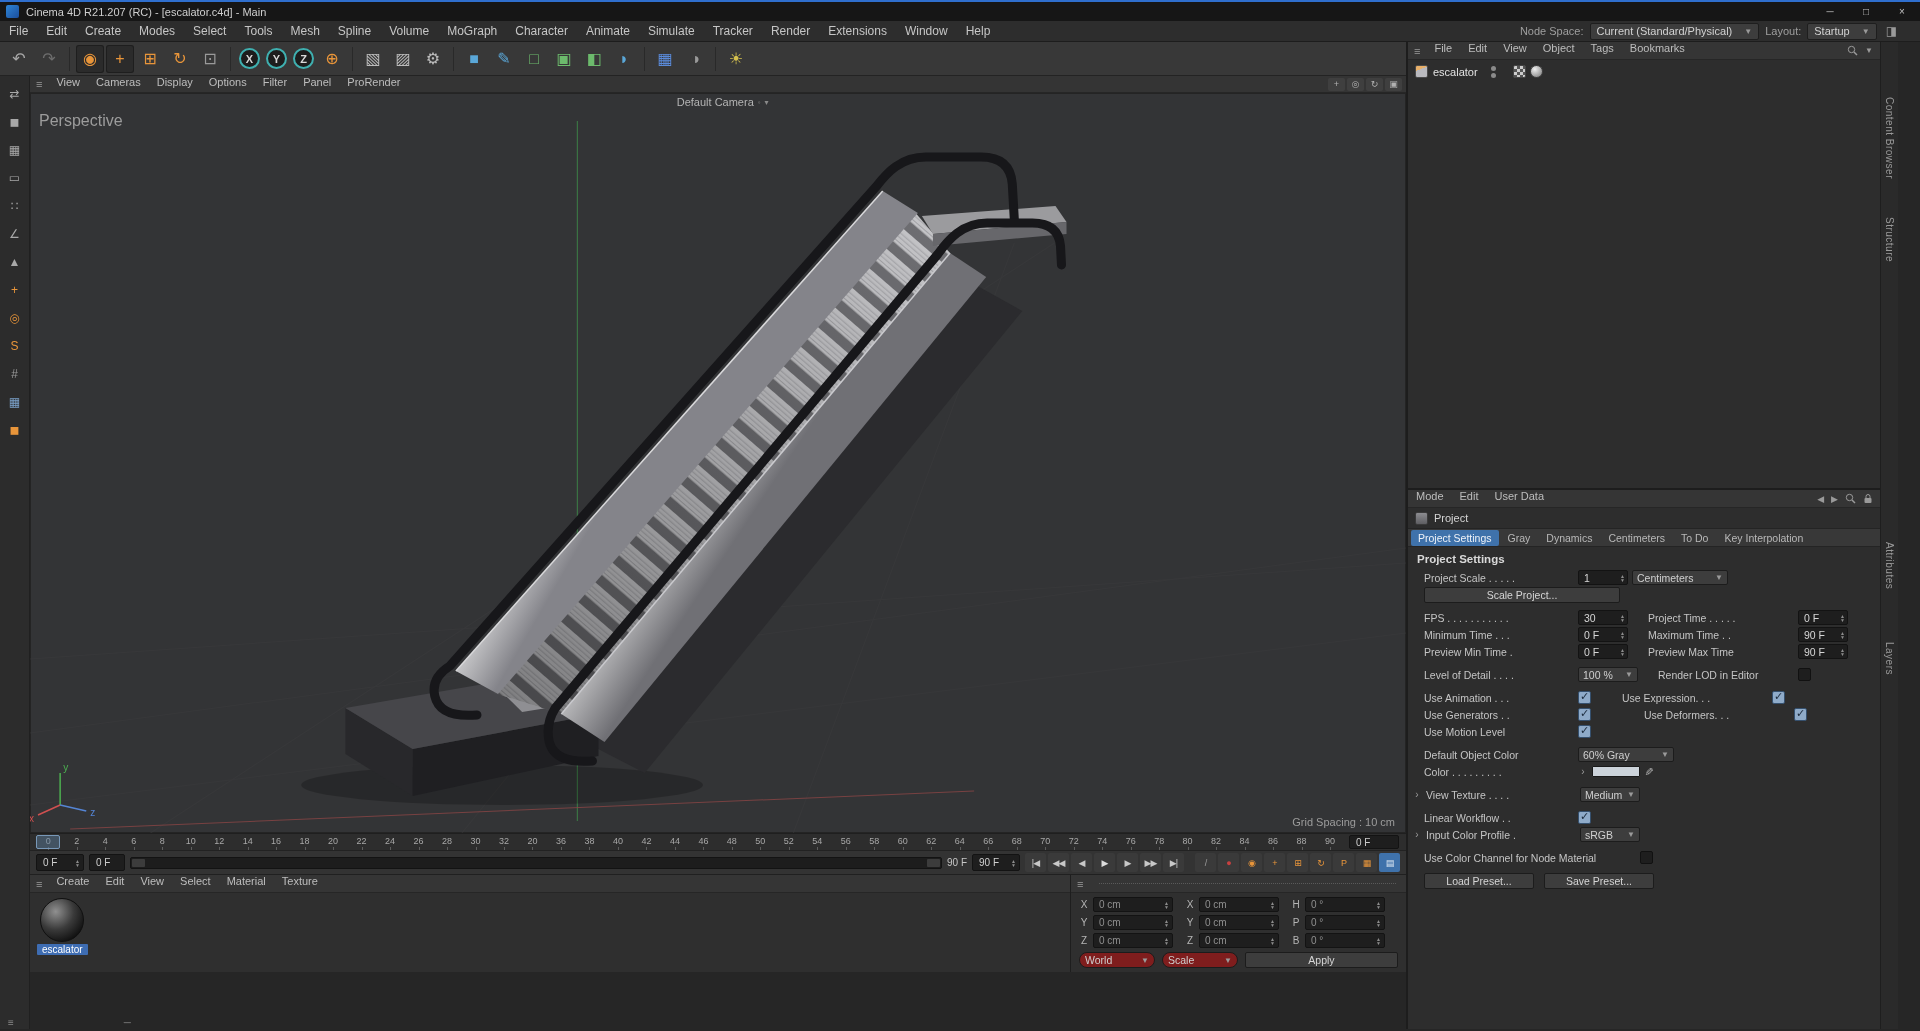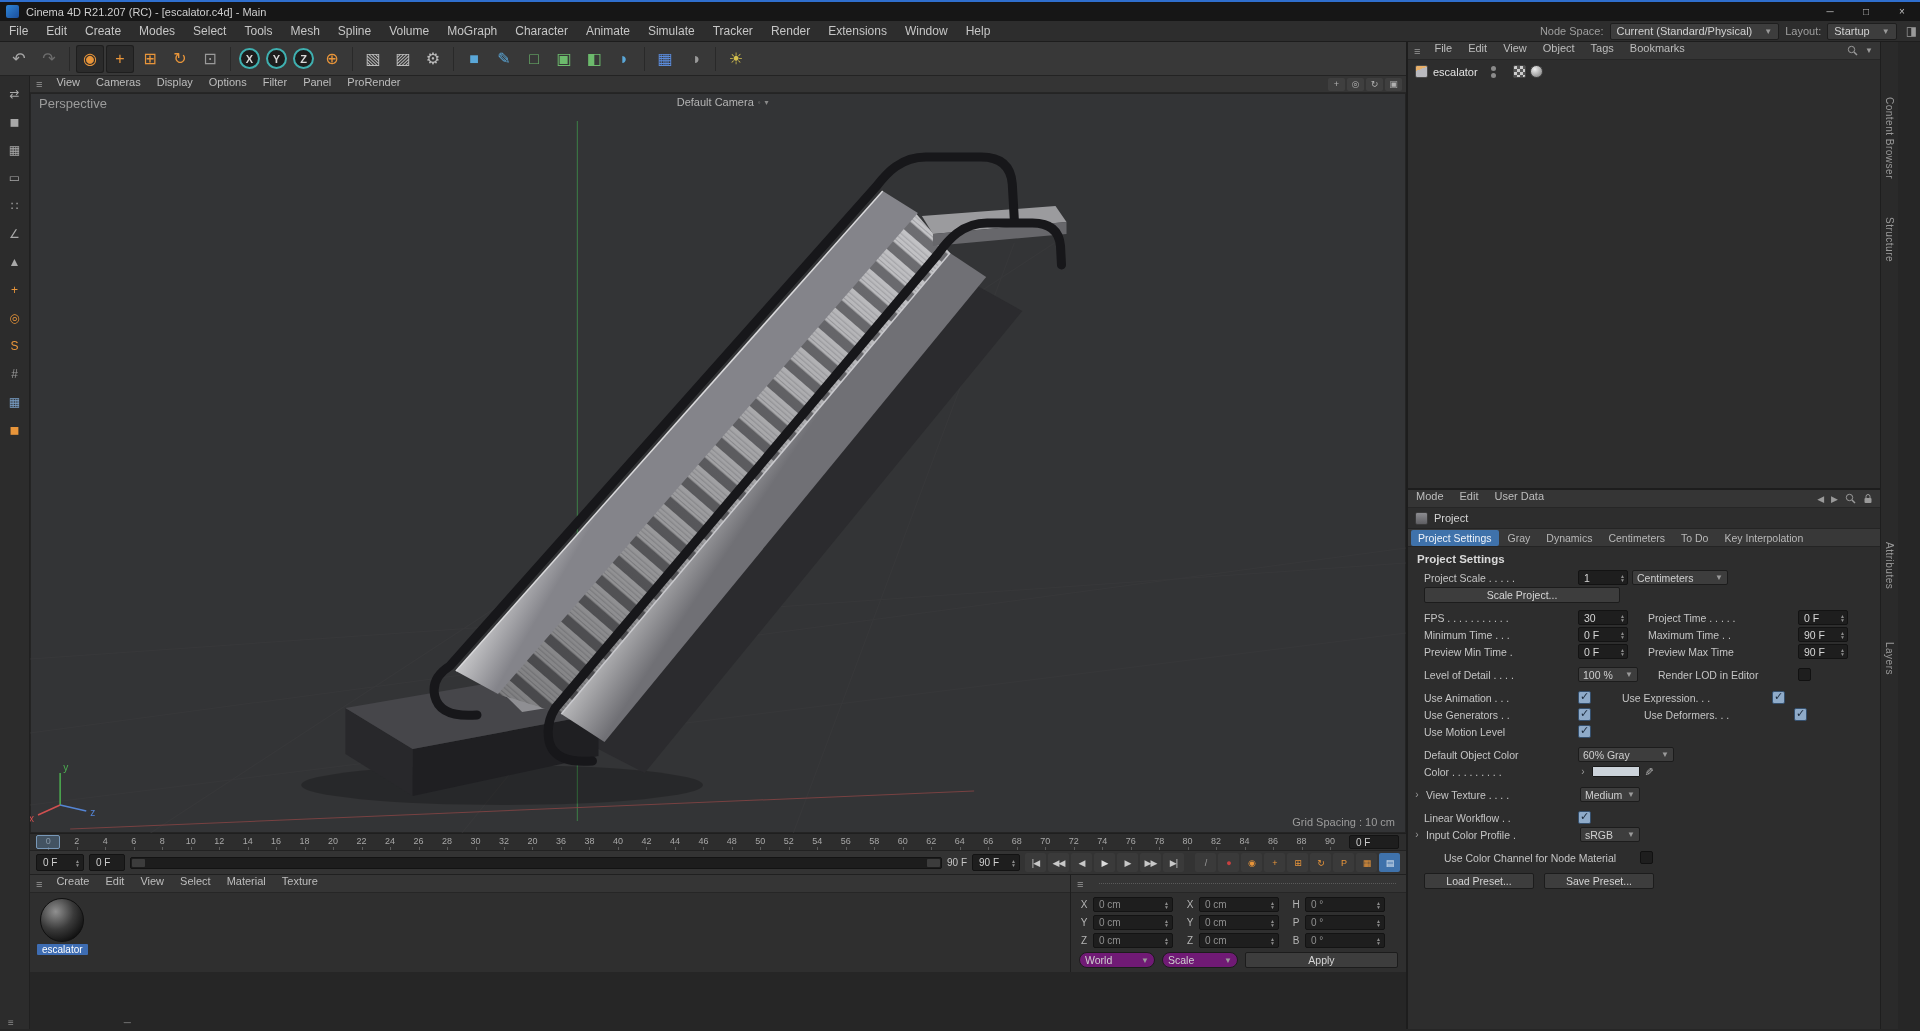"Node Space:" .mb-right { padding-right: 0 -> 20px }
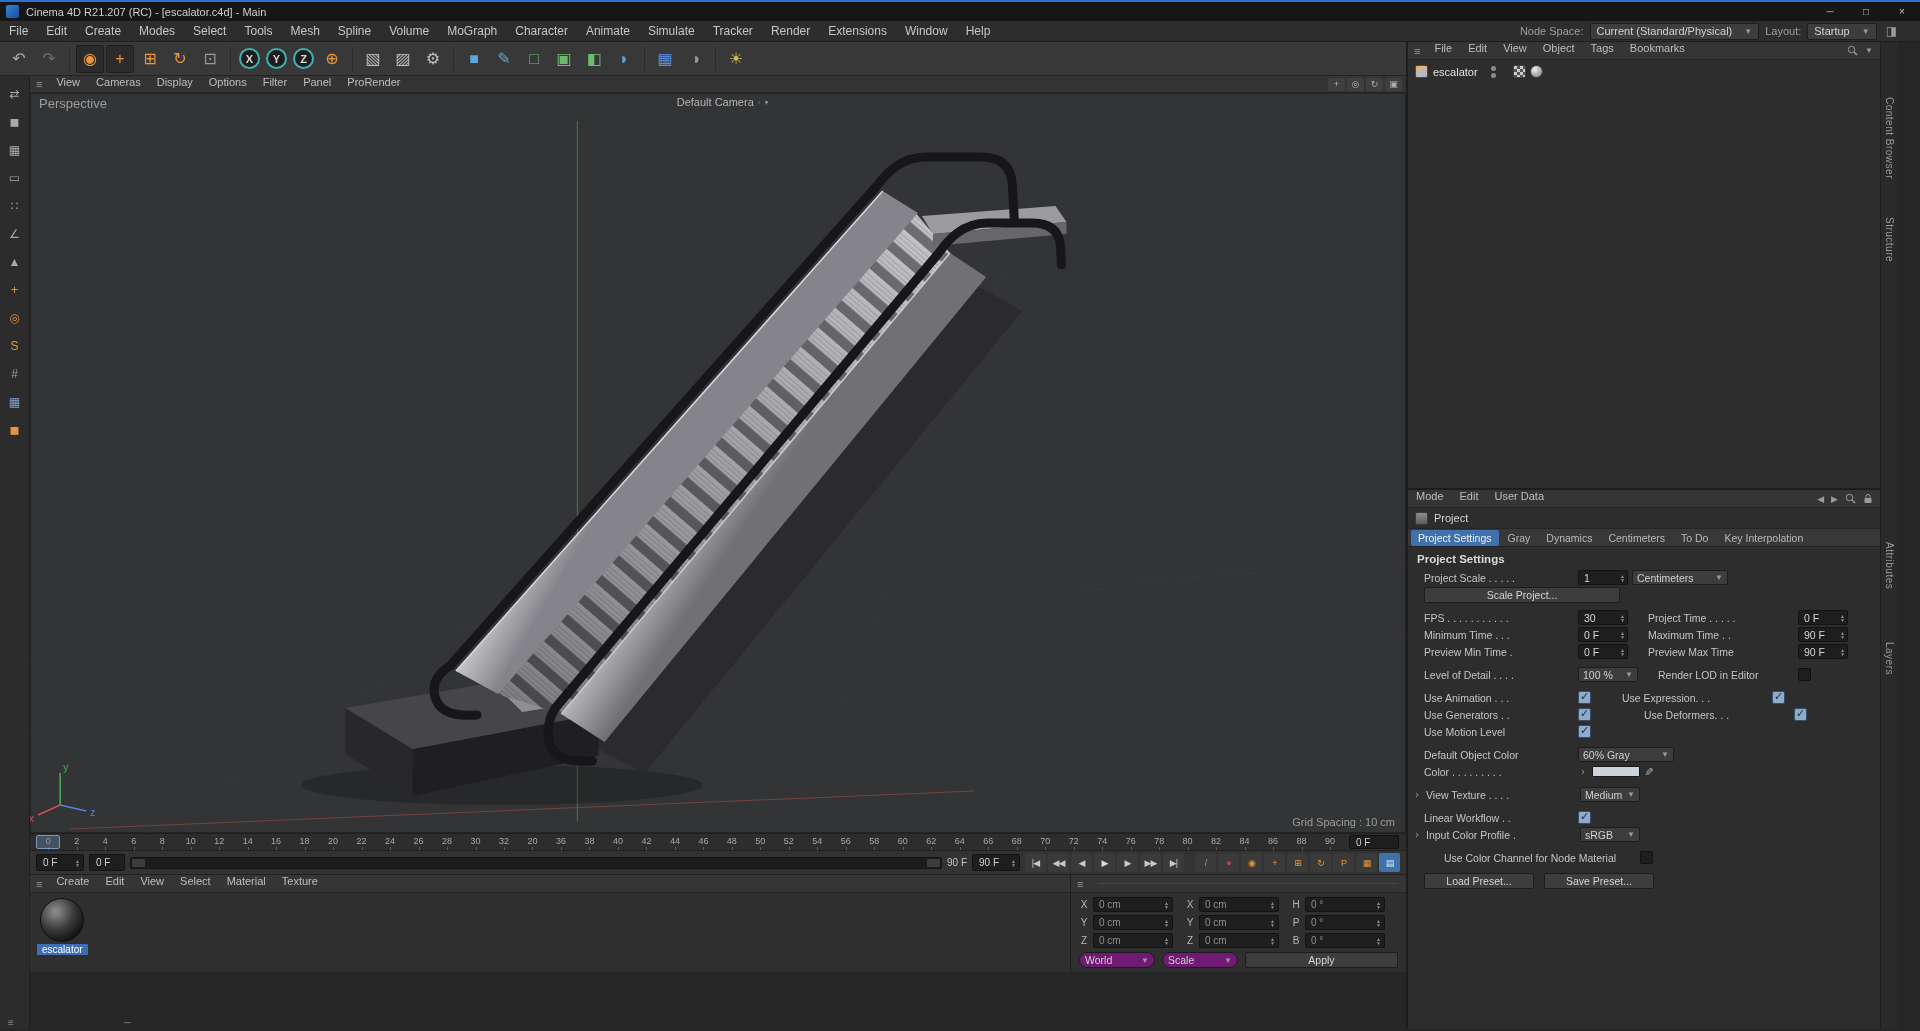"Perspective" .vp-label { font-size: 13px -> 16px; top: 3px -> 19px }
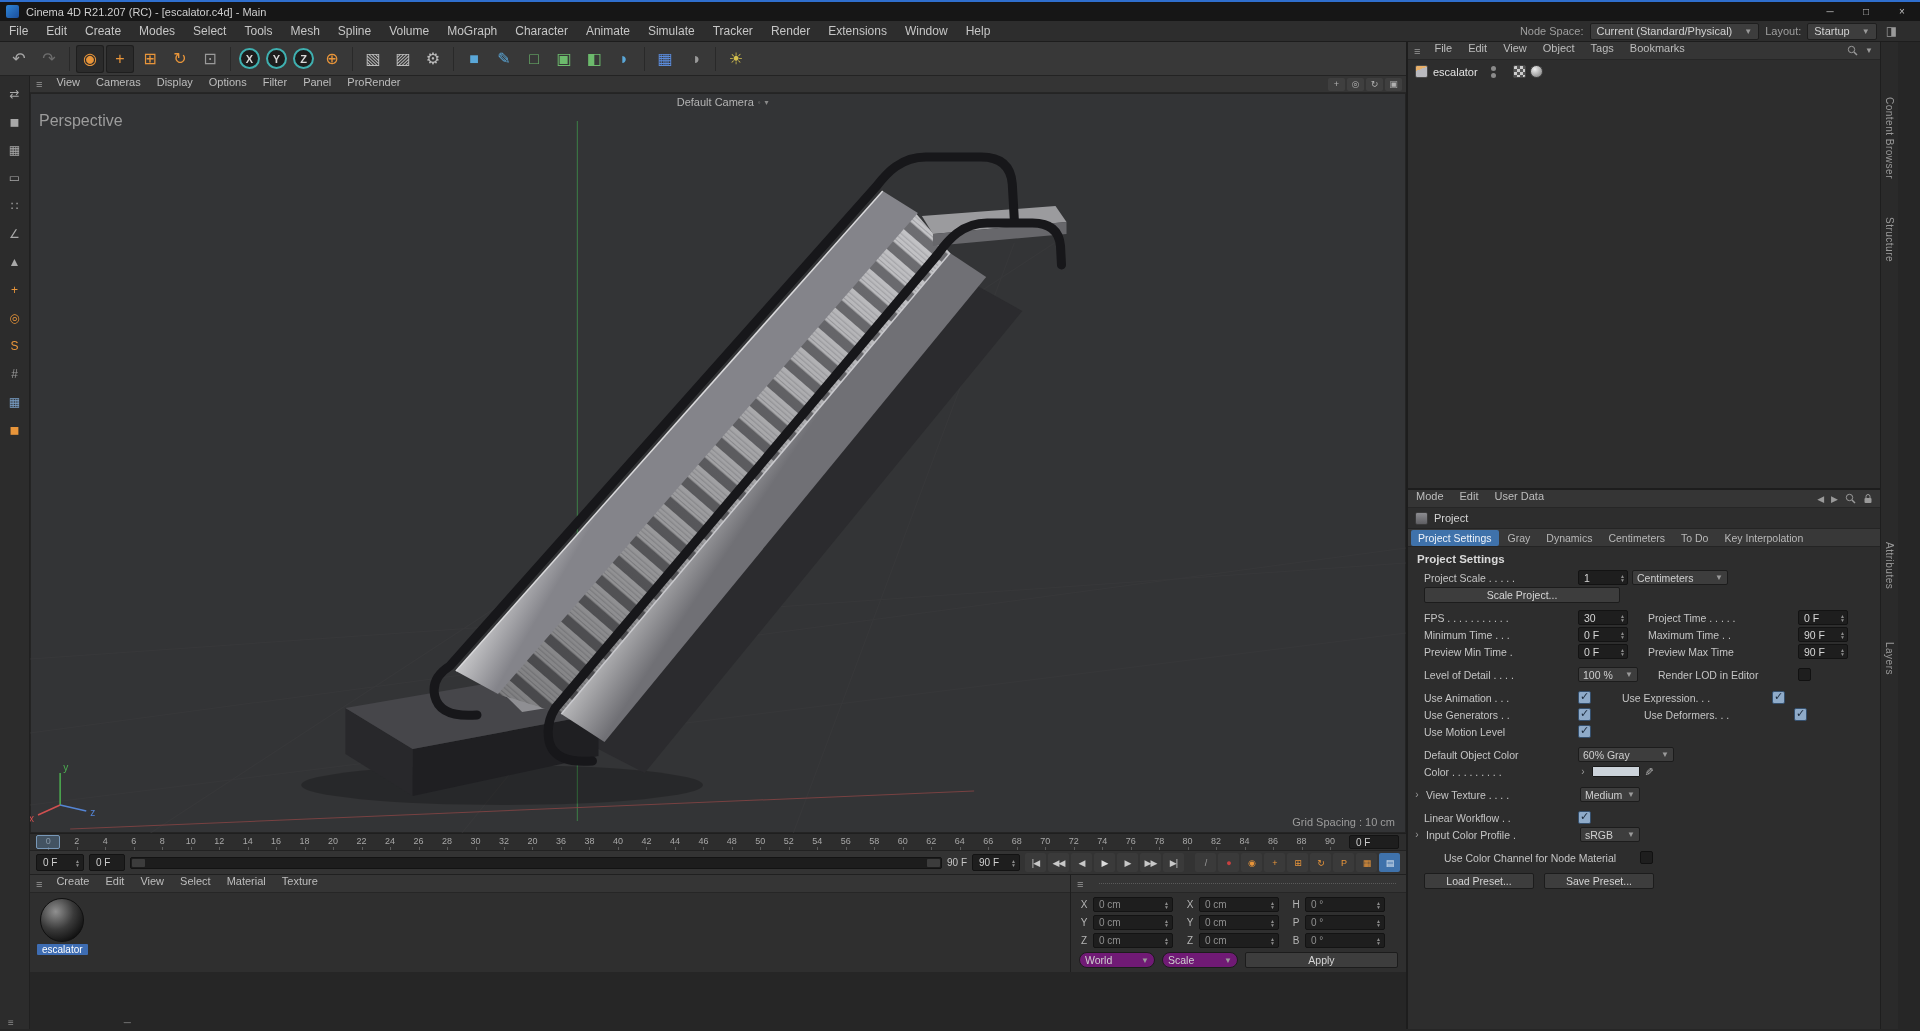"Use Color Channel for Node" .alabel.wide { text-align: center -> none }
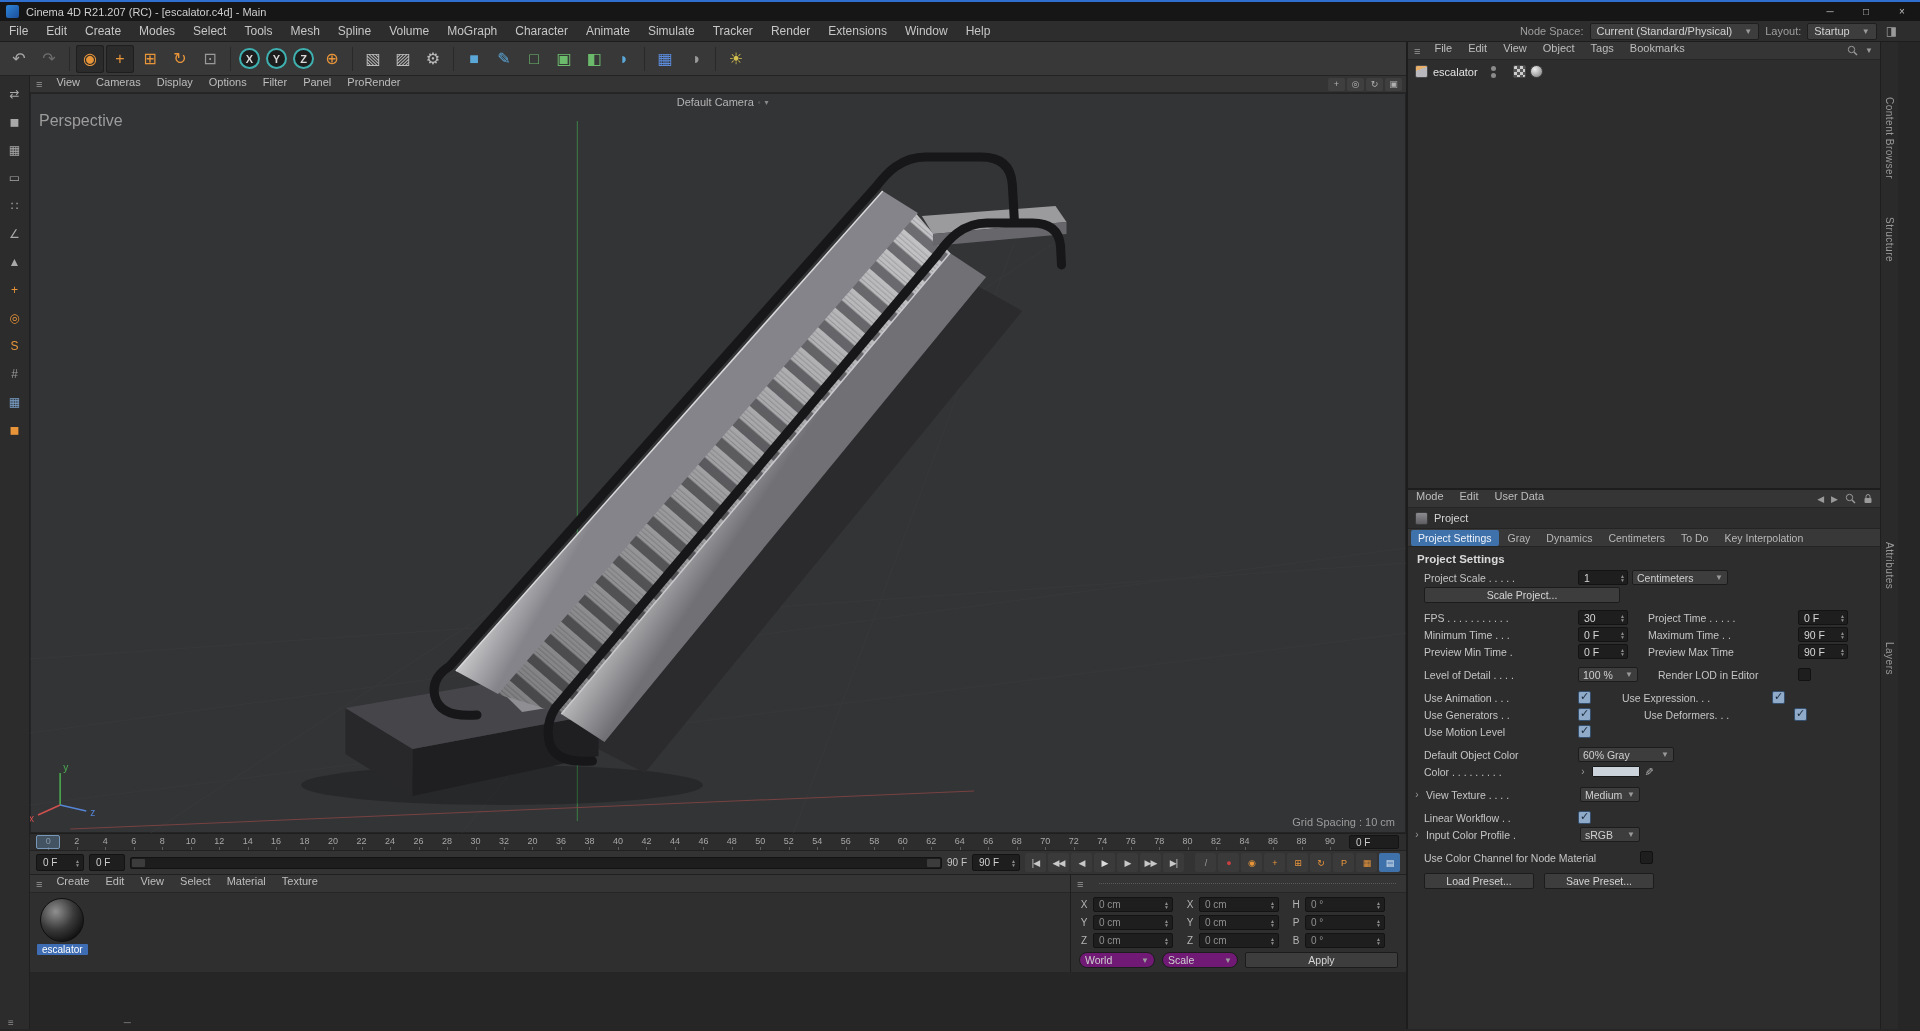"World" .cdrop { background: #701a75 -> #7f1d1d }
